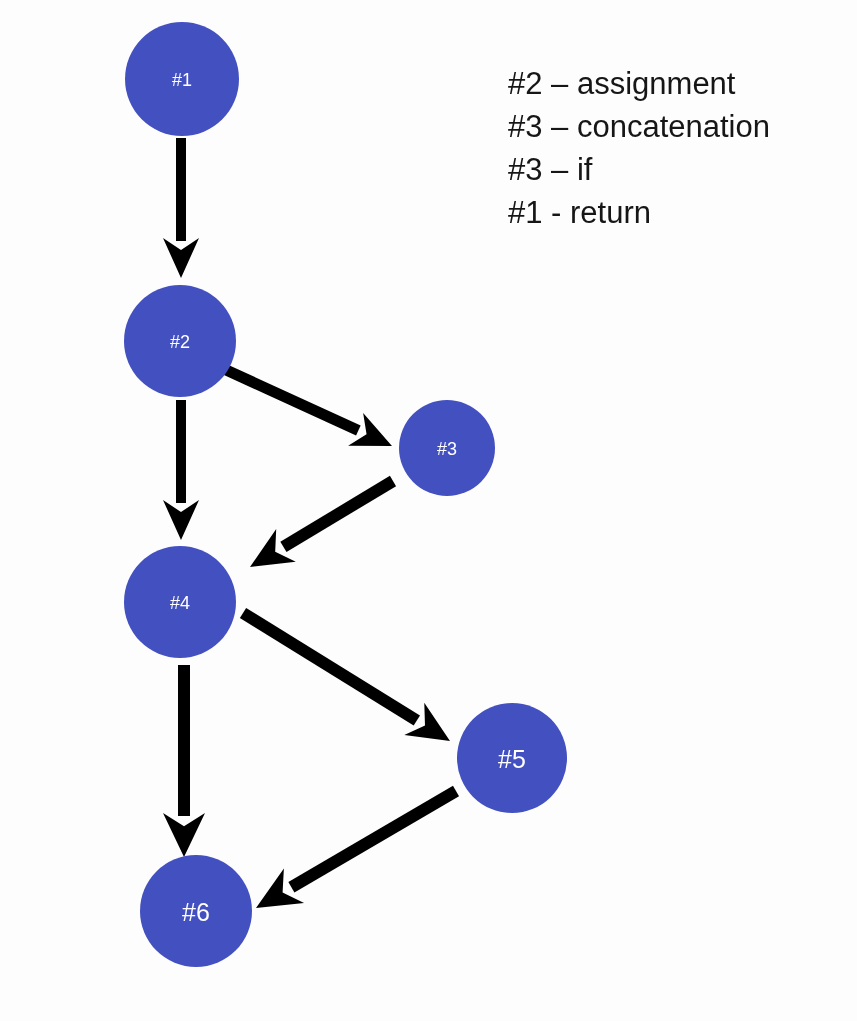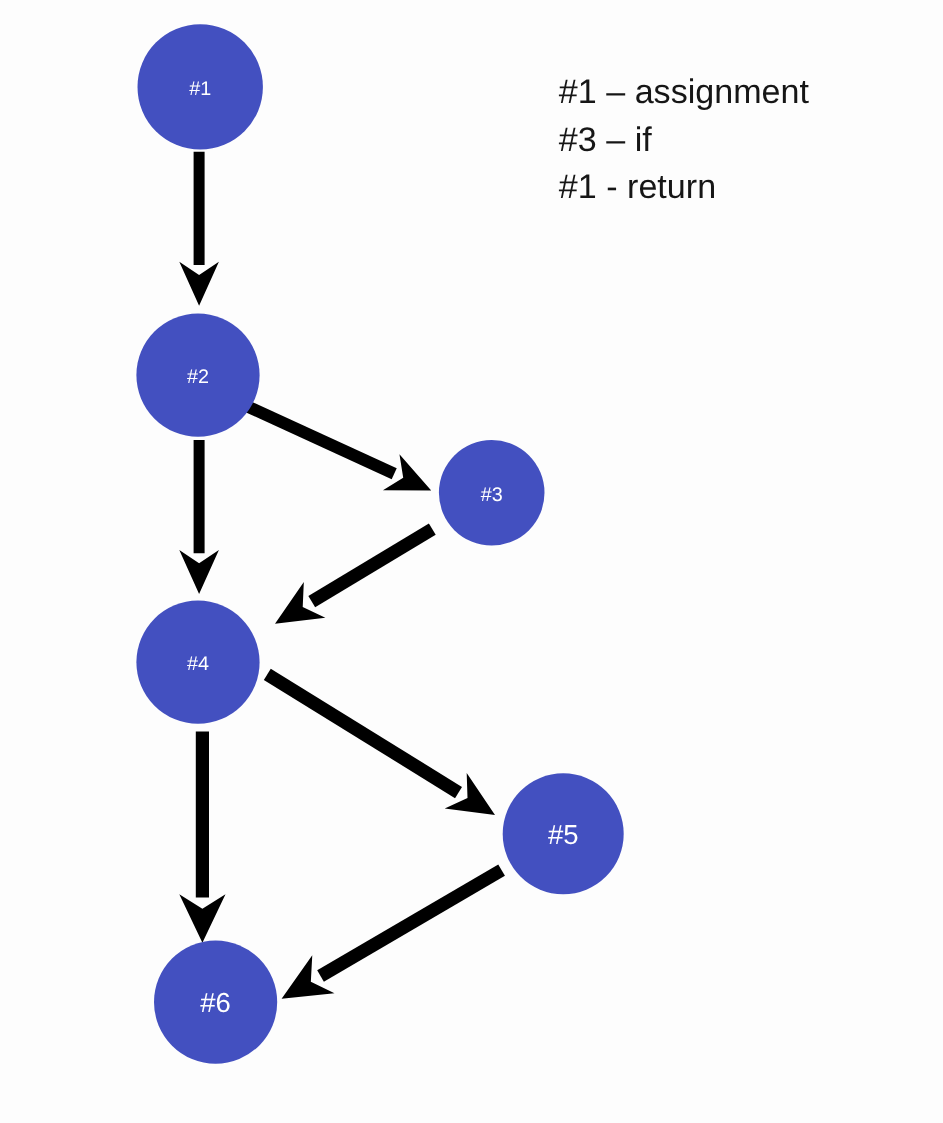"#1 – assignment" div.legend-line { text: 1 -> 2 }
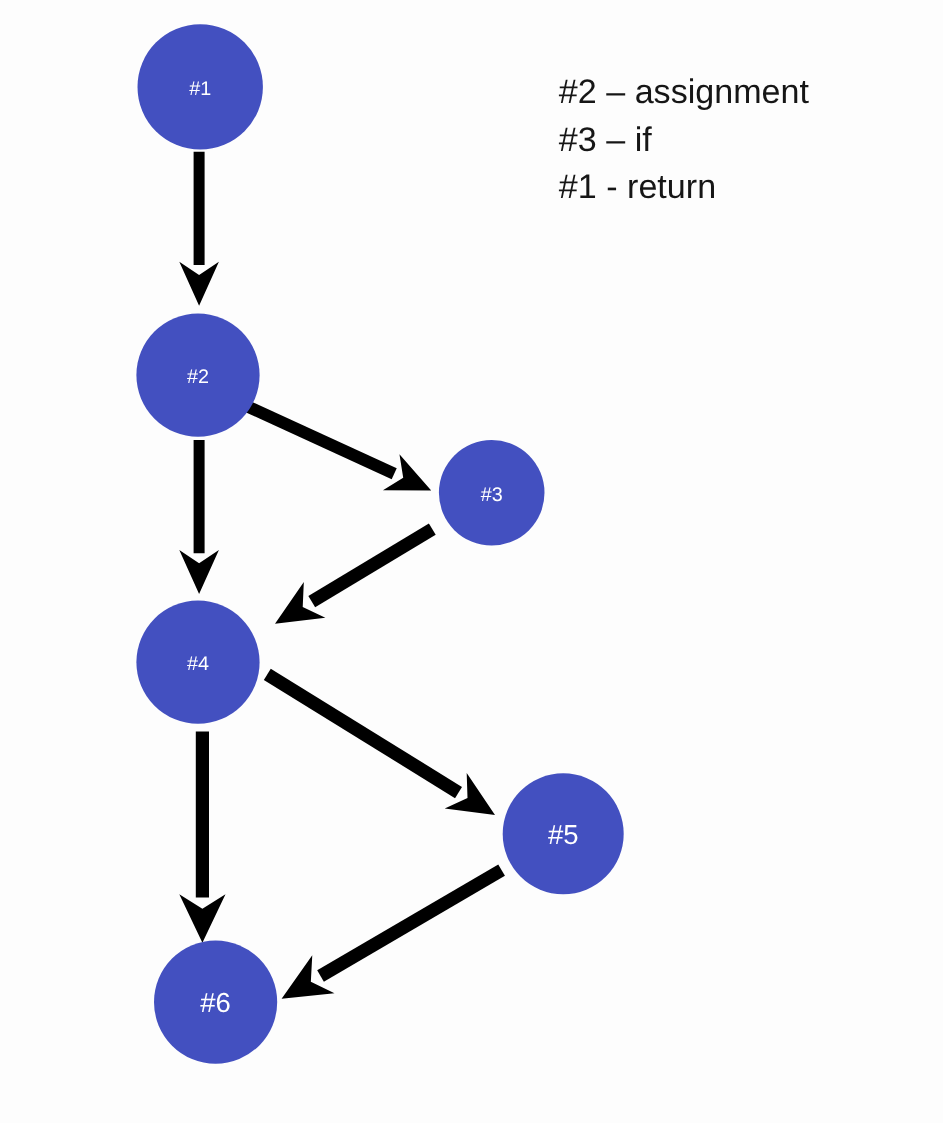"#3 – concatenation" div.legend-line { html: none -> <div>#3 – concatenation</div> }
